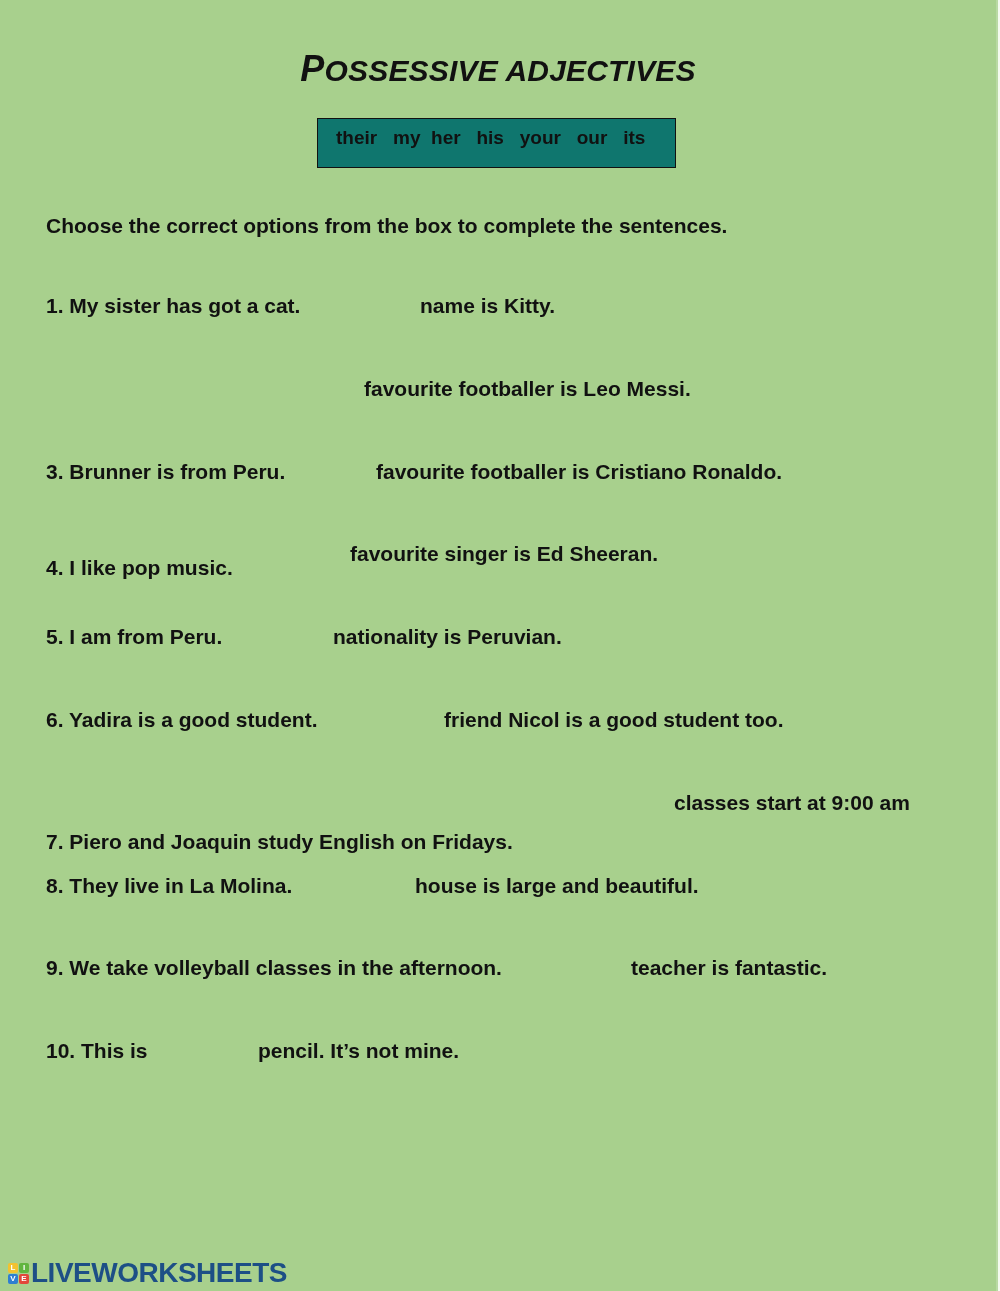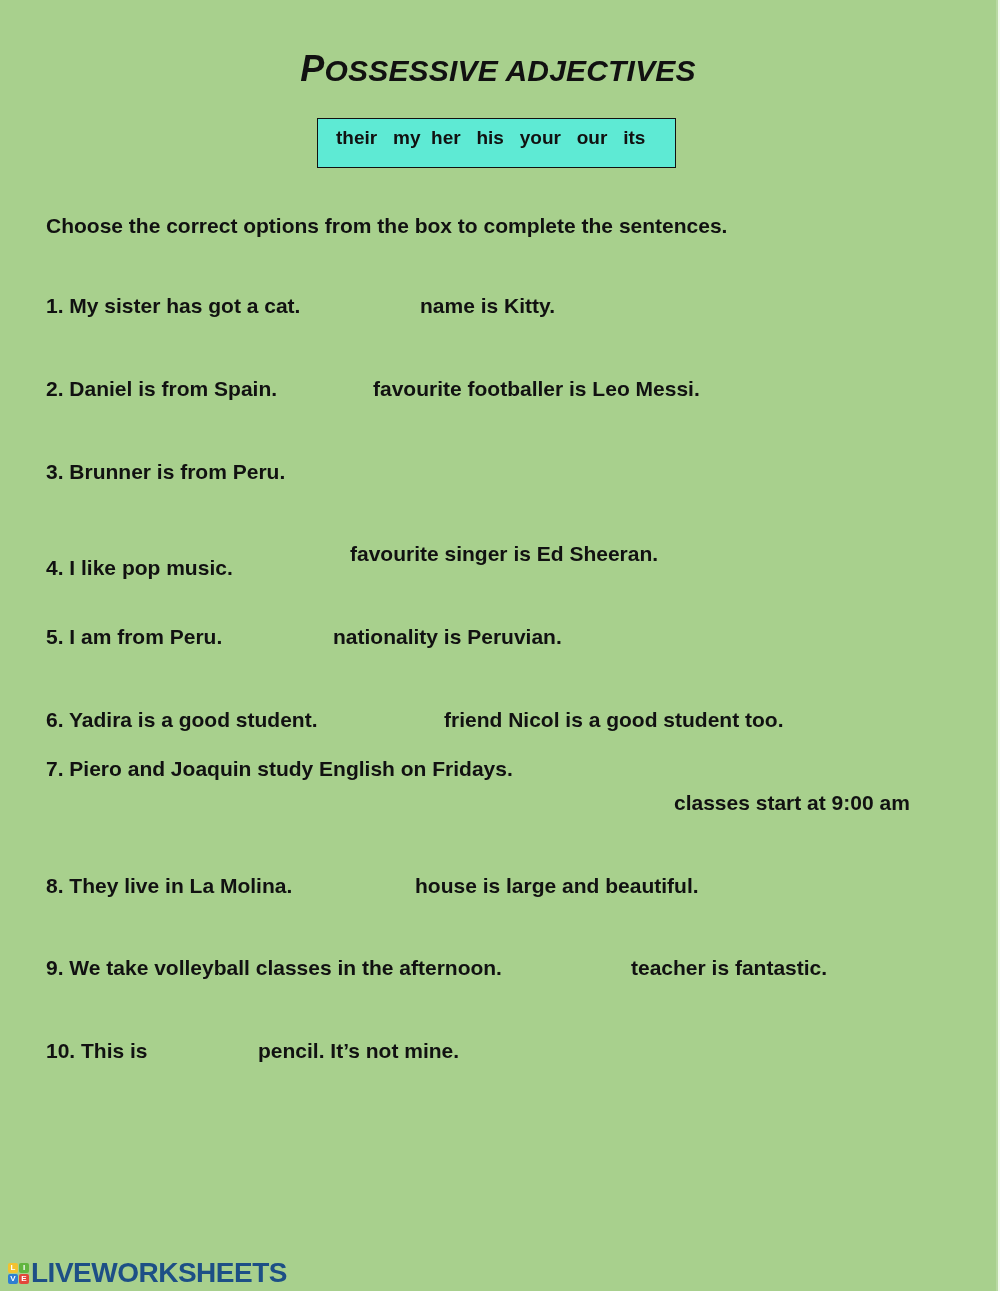"their my her his your" .wordbox { background: #5eead4 -> #0f766e }
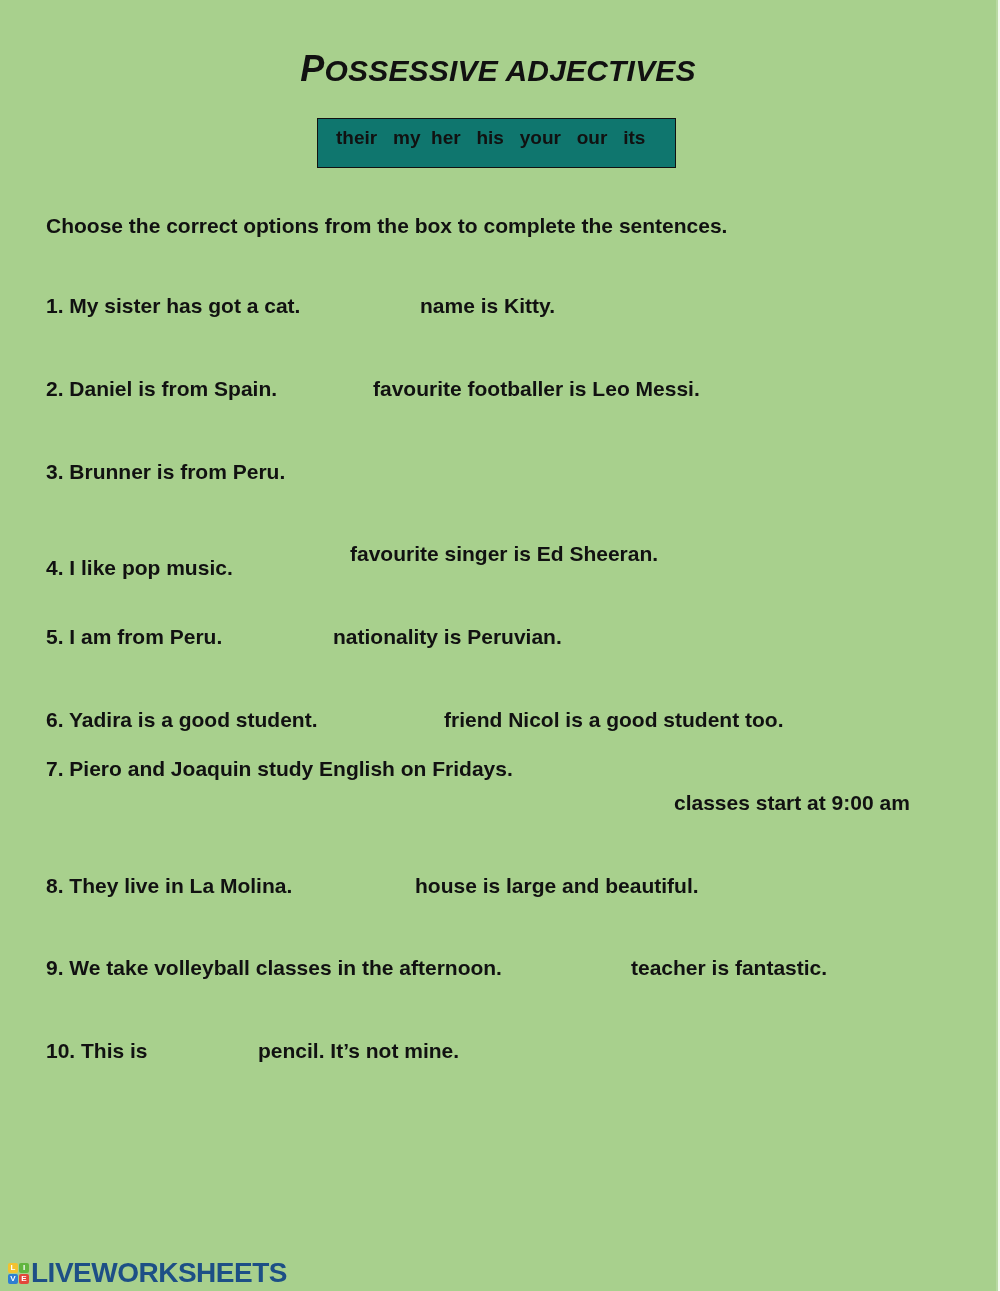"2. Daniel is from Spain." div.abs { html: <div>2. Daniel is from Spain.</div> -> none }
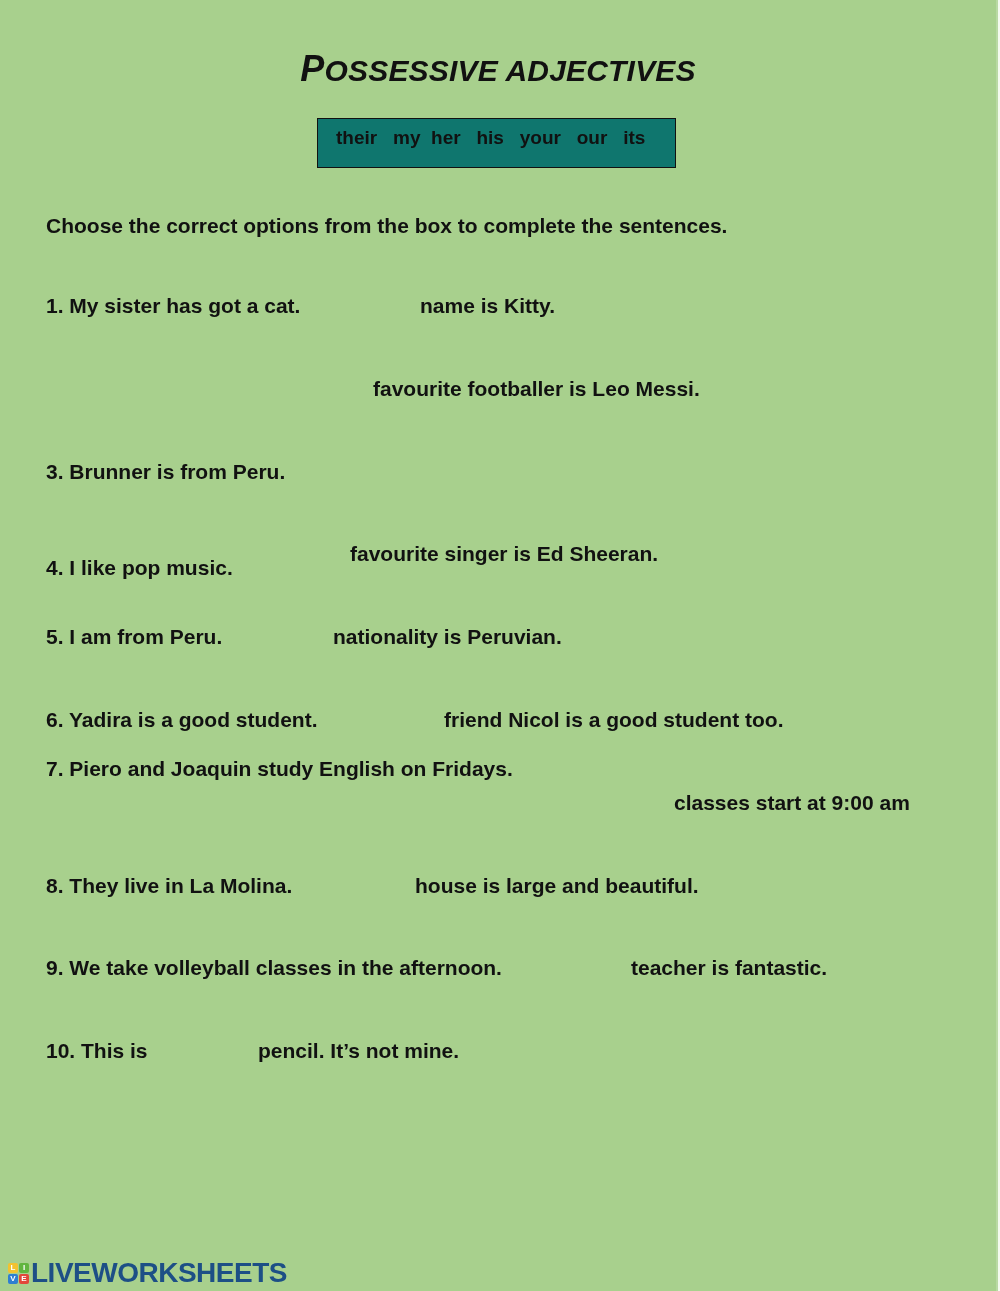"favourite footballer is Leo Messi." div.abs { left: 373px -> 364px }
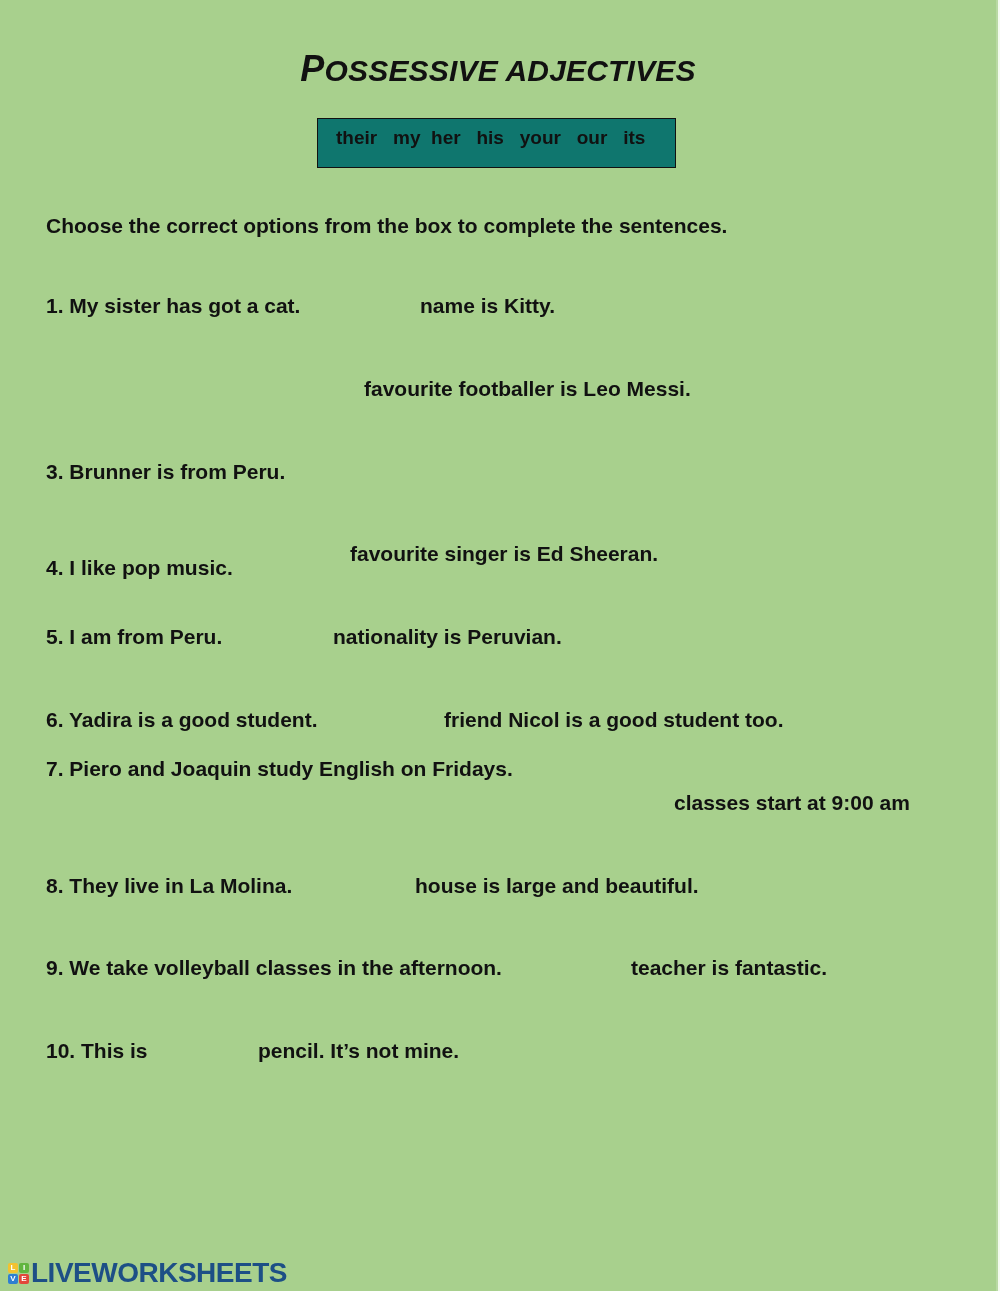"favourite footballer is Cristiano" div.abs { html: none -> <div>favourite footballer is Cristiano Ronaldo.</div> }
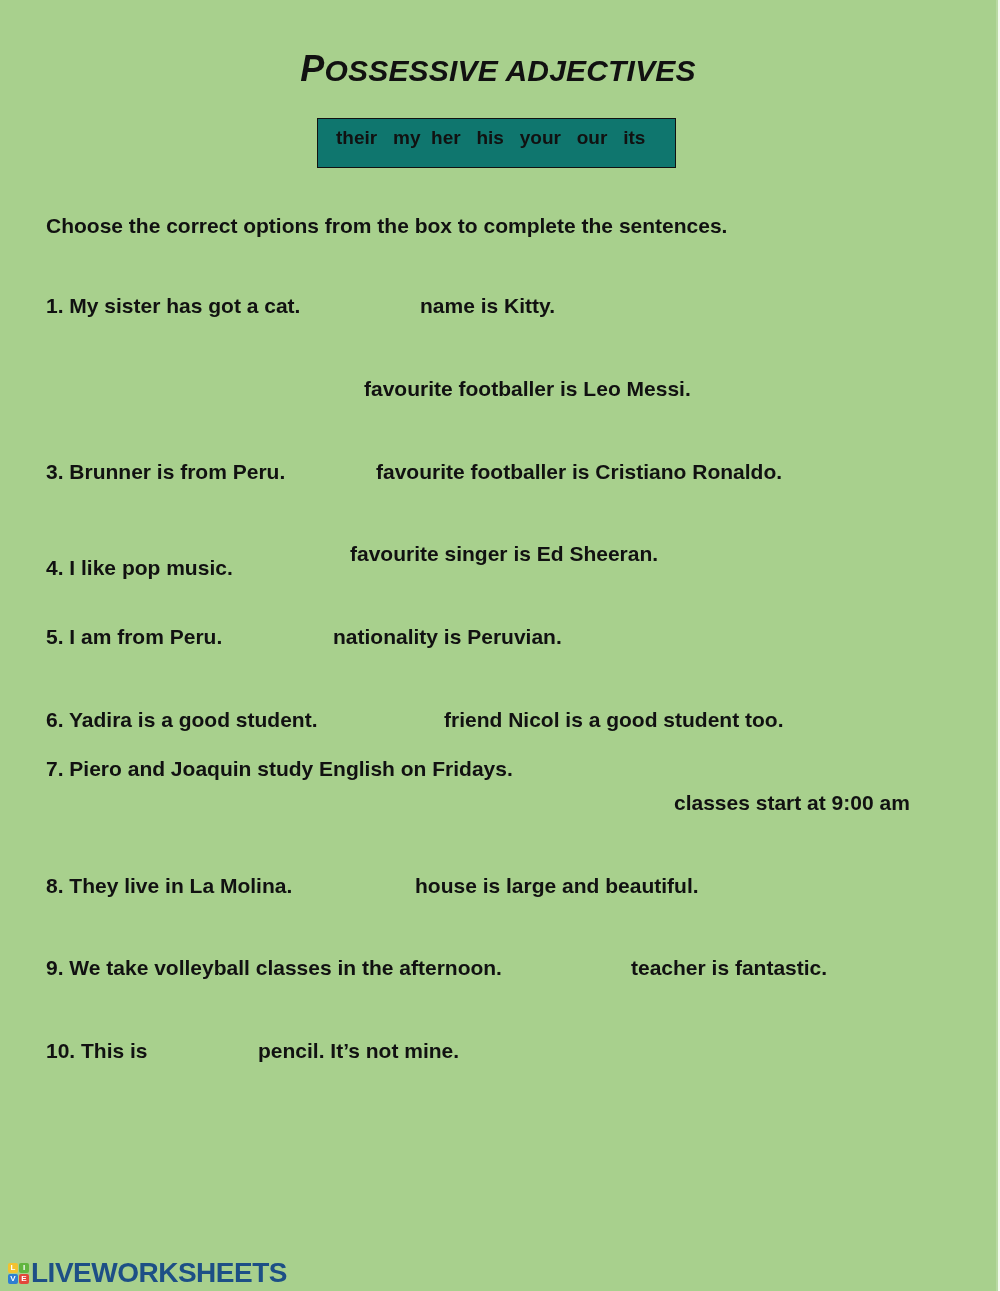"7. Piero and Joaquin study" div.abs { top: 757px -> 830px }
